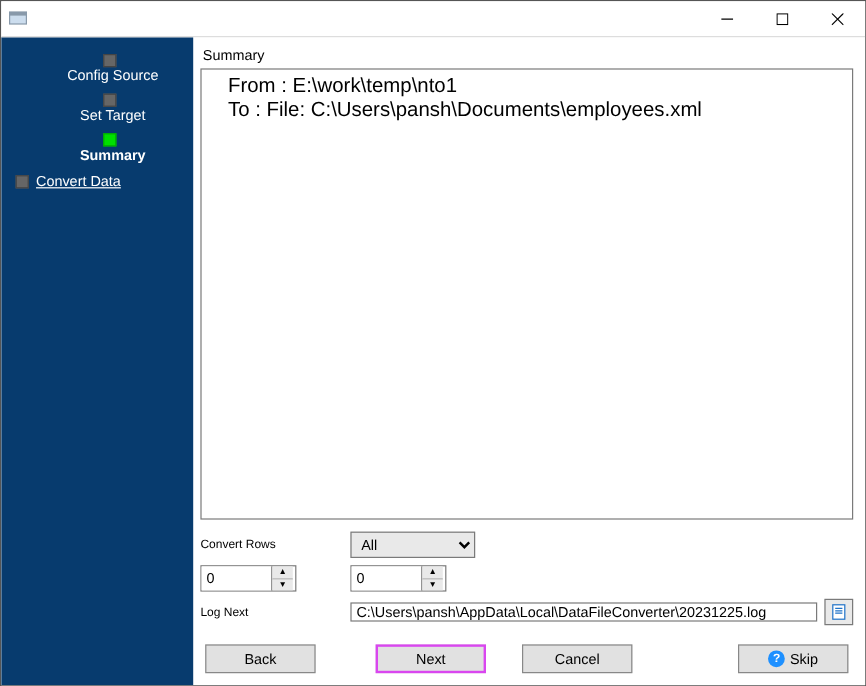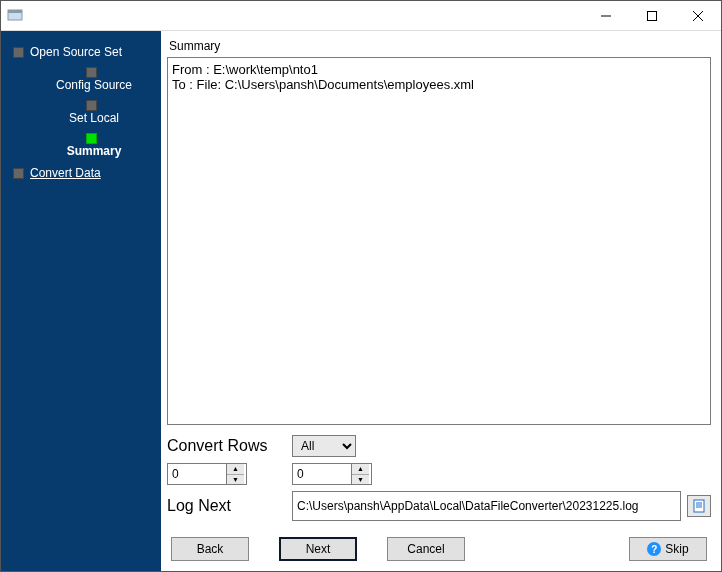"Open Source Set" div.tree-item { html: <div> <span></span> <span>Open Source Set</span> </div> -> none }
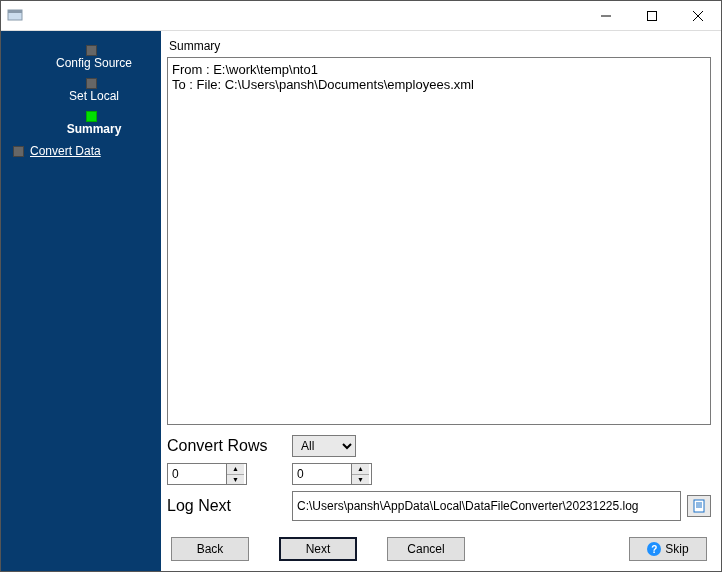"From : E:\work\temp\nto1" .summary-box { font-size: 13px -> 17px; padding: 4px 4px -> 4px 22px }
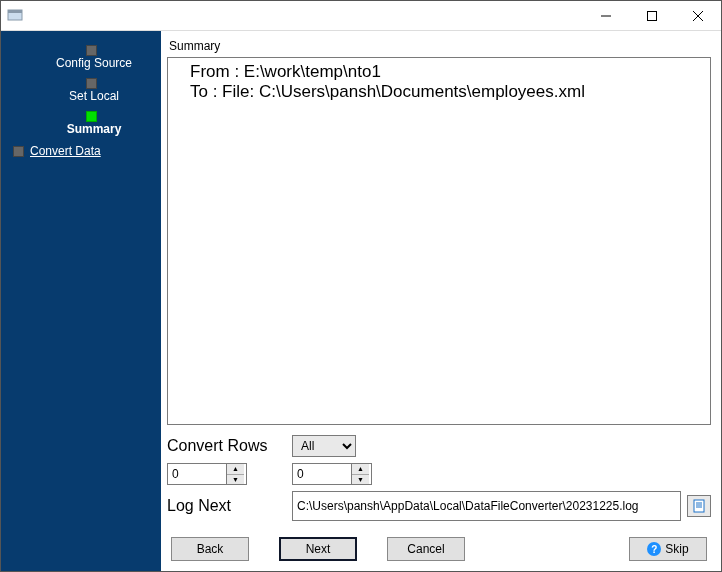"Set Local" span.tree-label { text: Local -> Target }
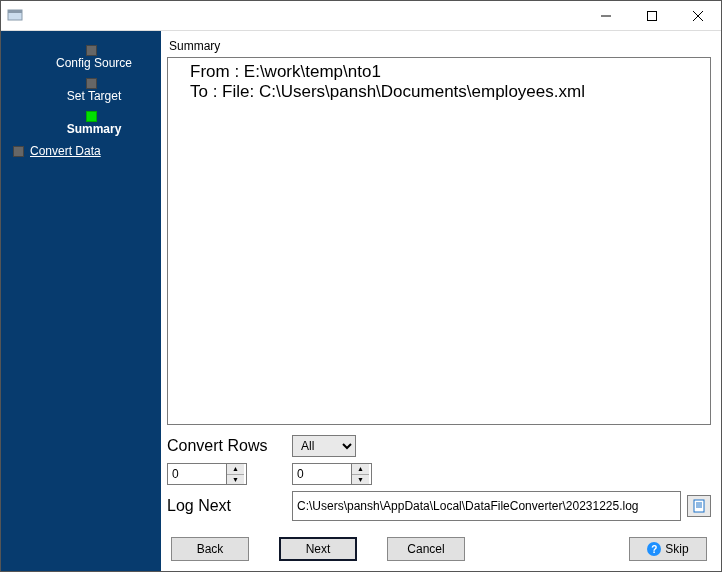"Convert Rows" .form-label { font-size: 16px -> 10px }
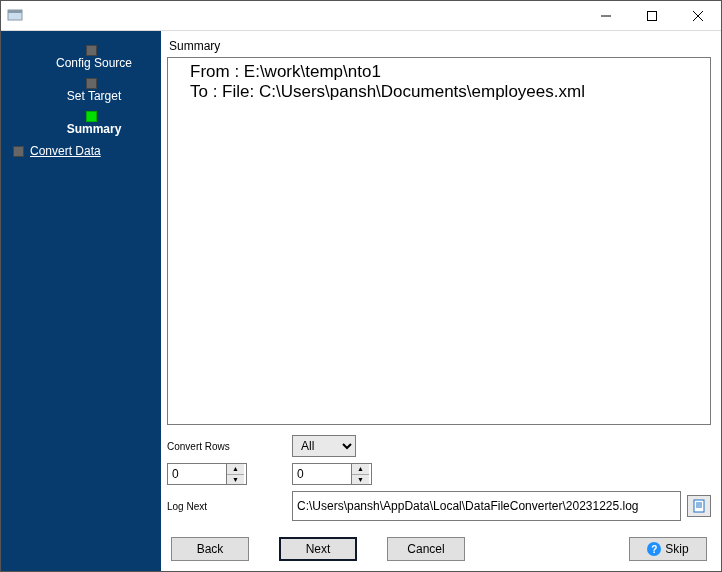"All" select.win { width: 64px -> 104px }
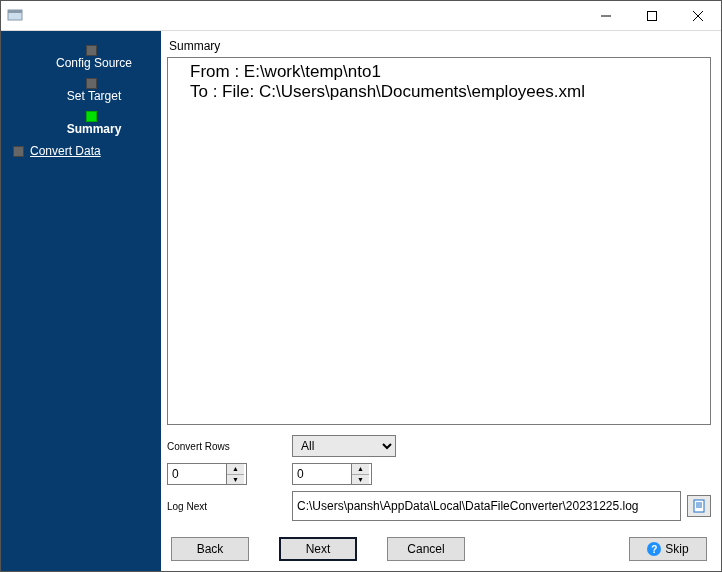"C:\Users\pansh\AppData\Local\DataFileCon" input.win-text { height: 30px -> 16px }
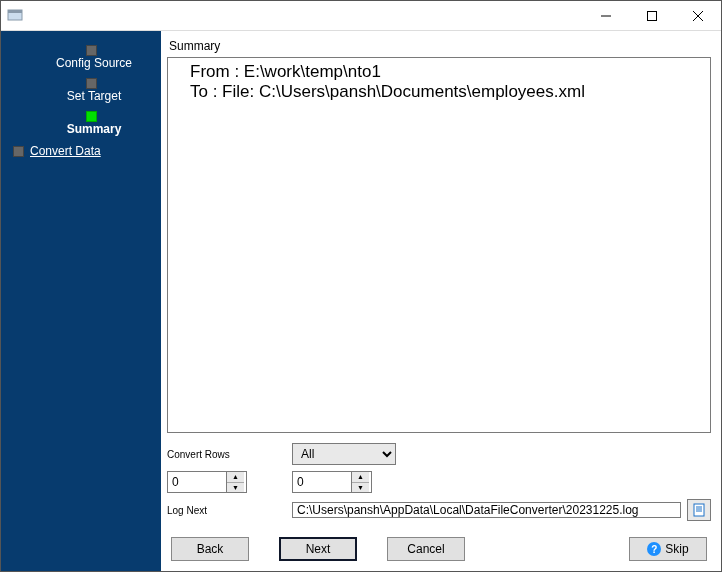"Back" button.win-btn { width: 78px -> 92px }
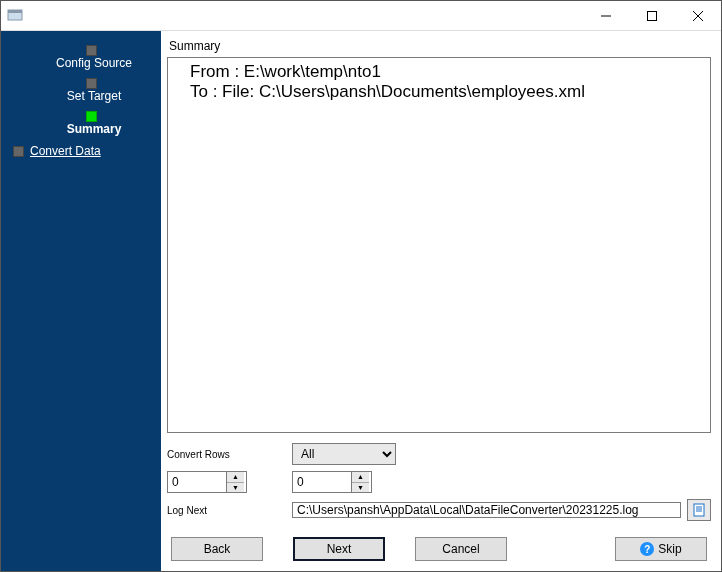"Next" button.win-btn.primary { border: 2px solid #0f172a -> 2px solid #d946ef; margin-left: none -> 20px }
